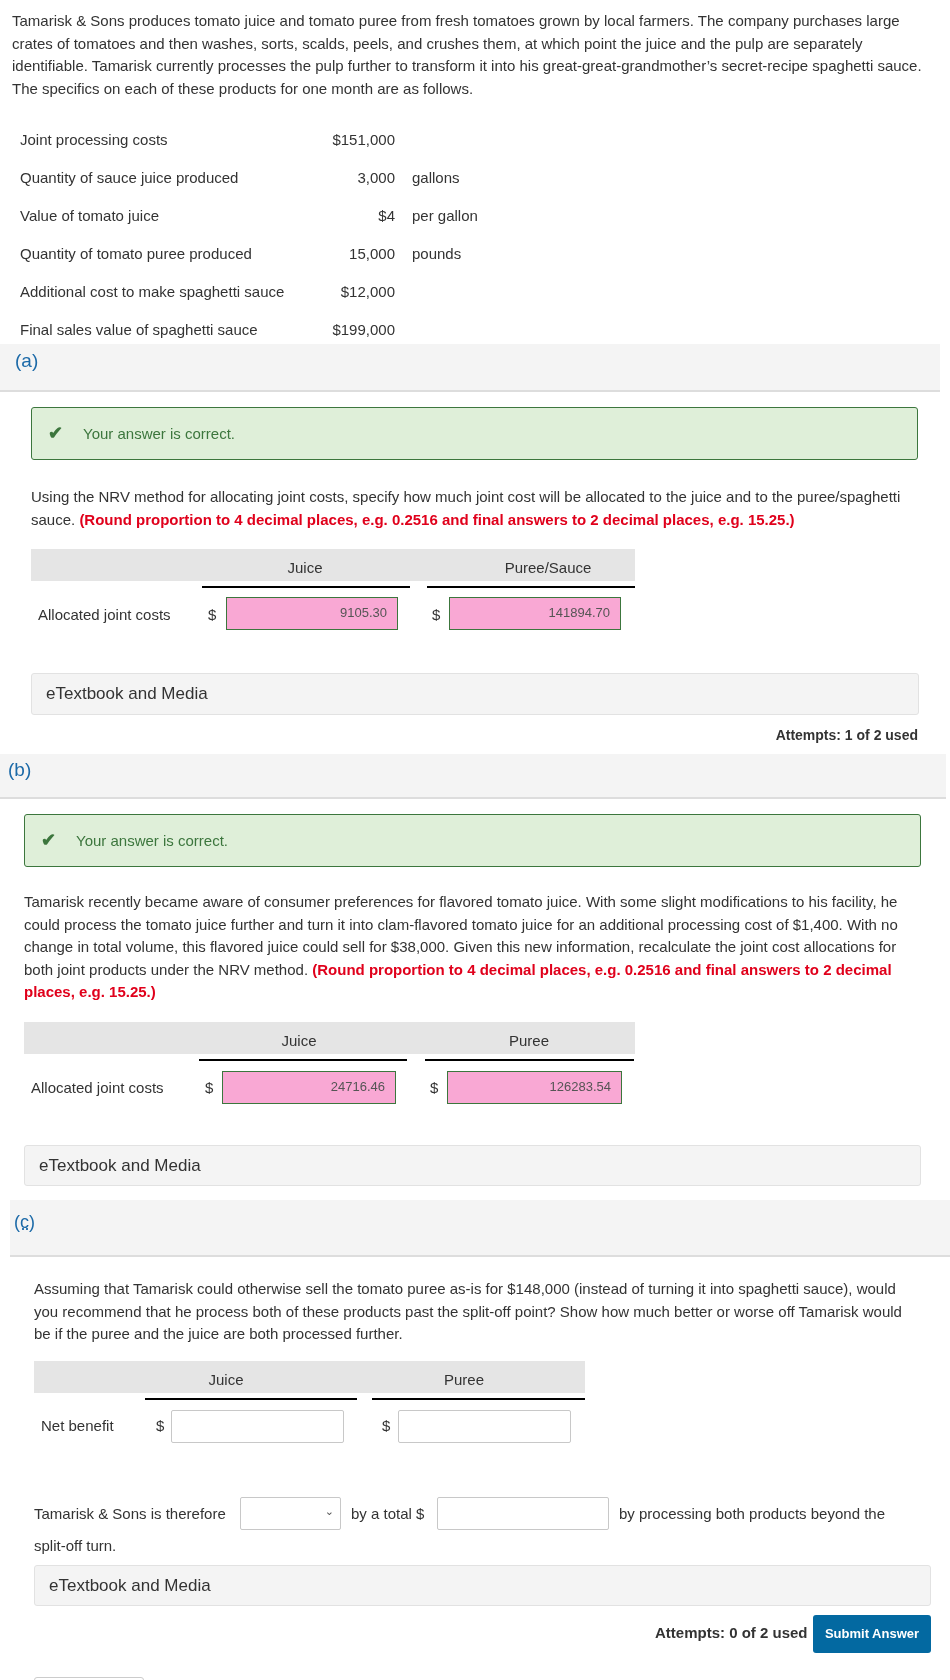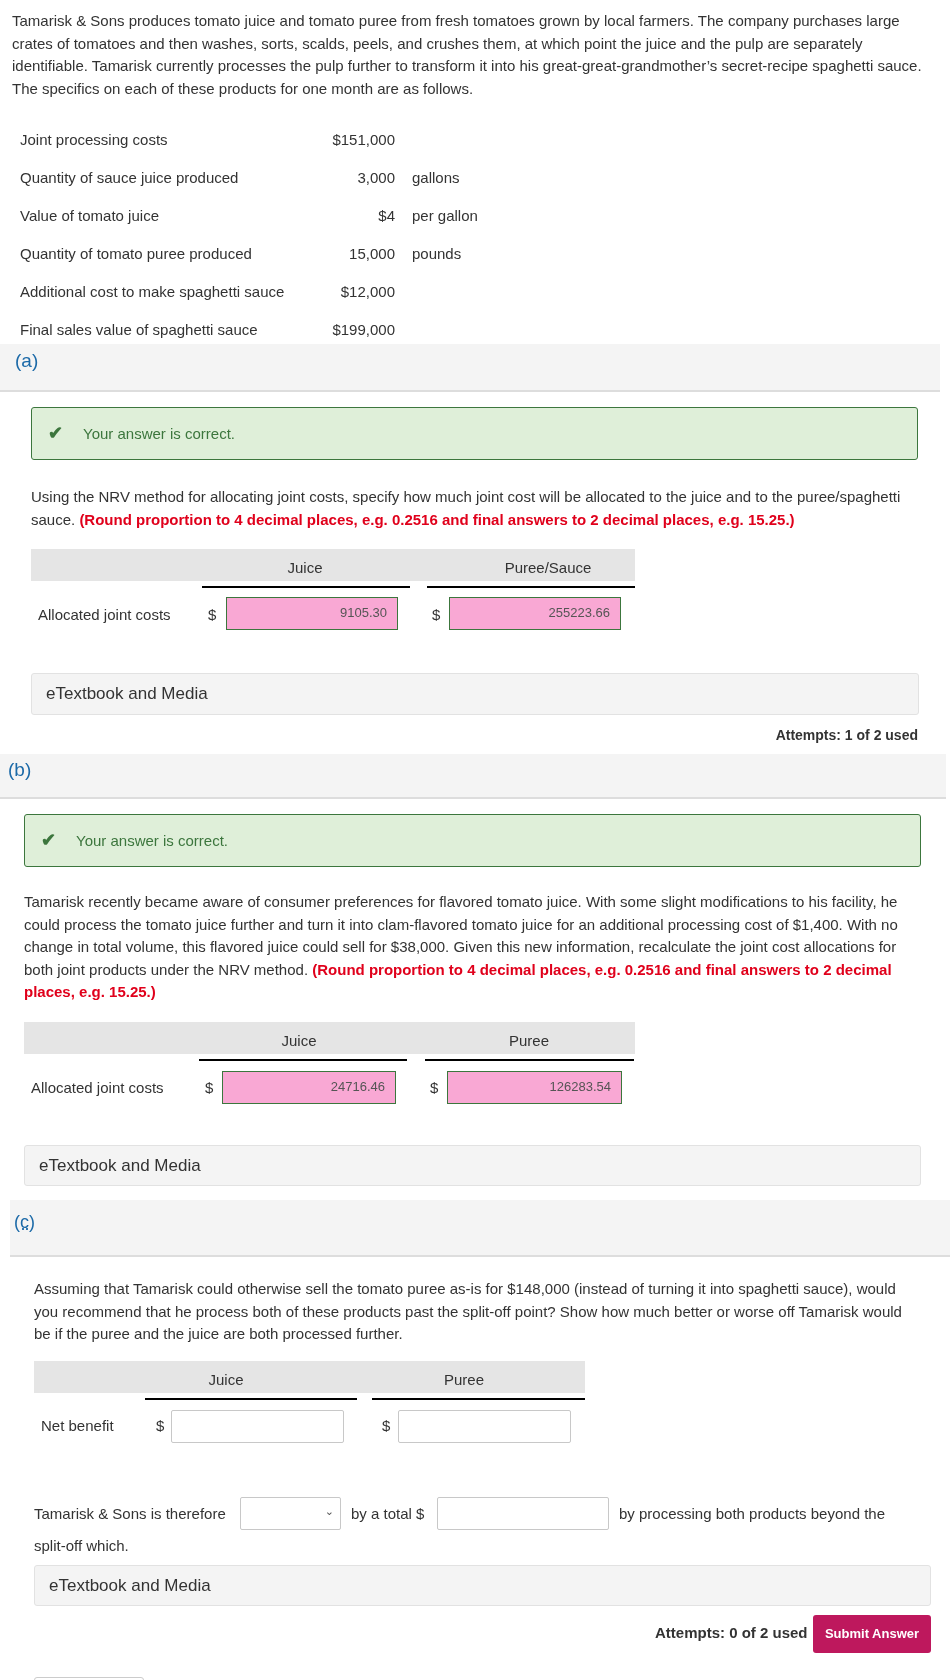"255223.66" div.ans { text: 255223.66 -> 141894.70 }
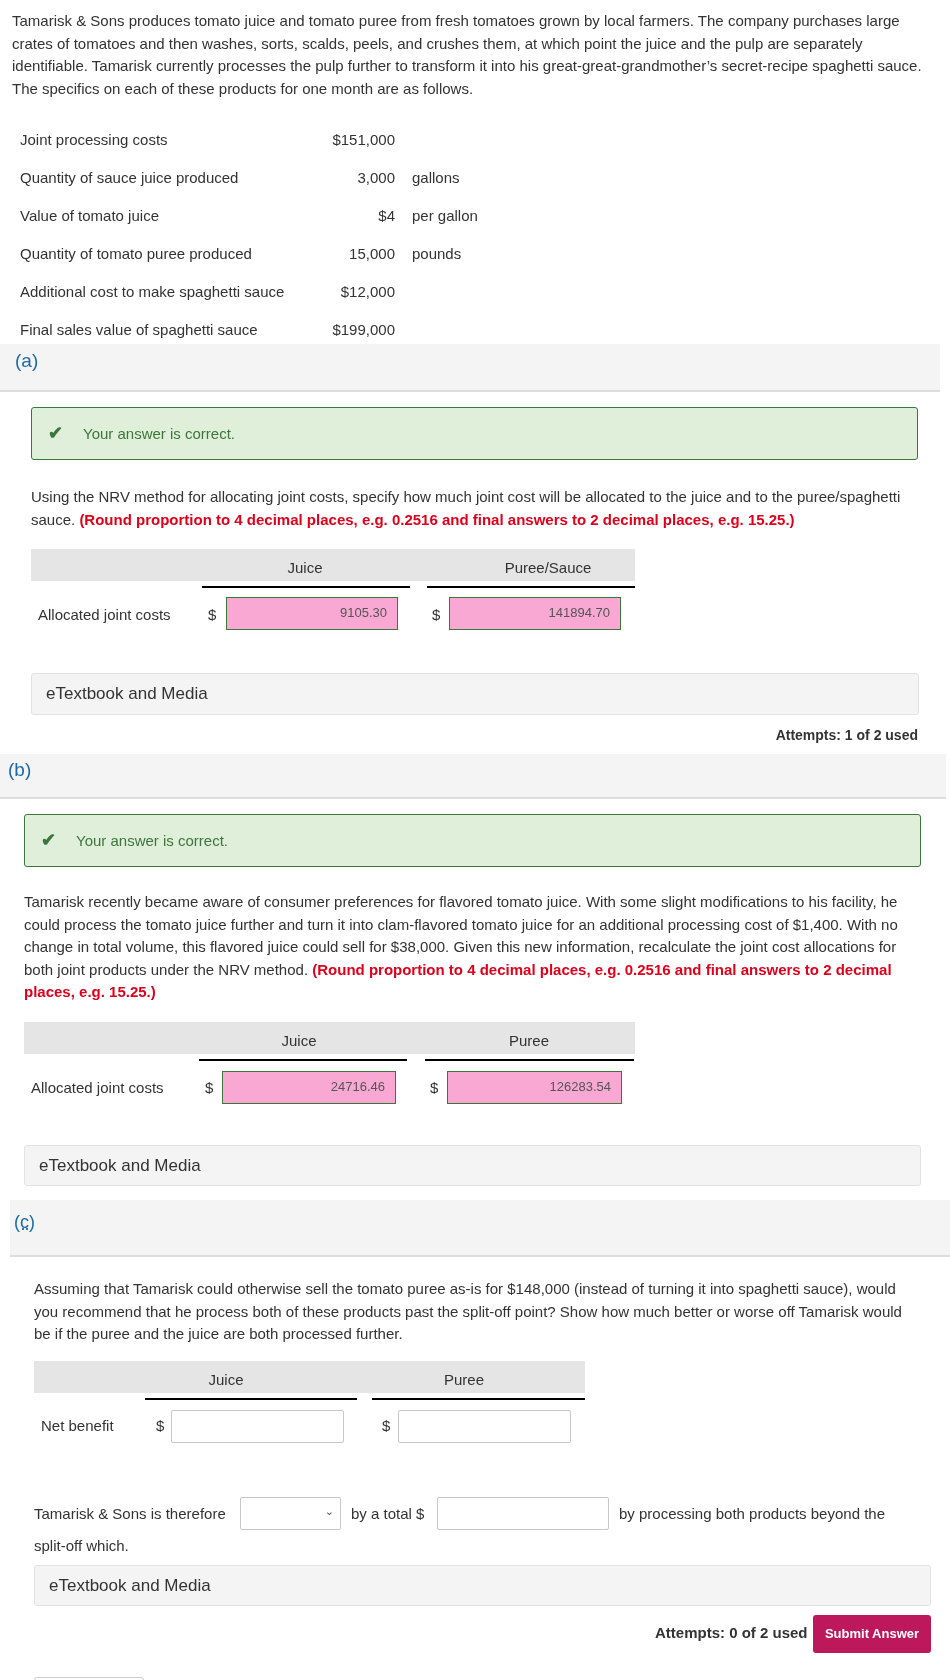"split-off which." span.rowlabel { text: which -> turn }
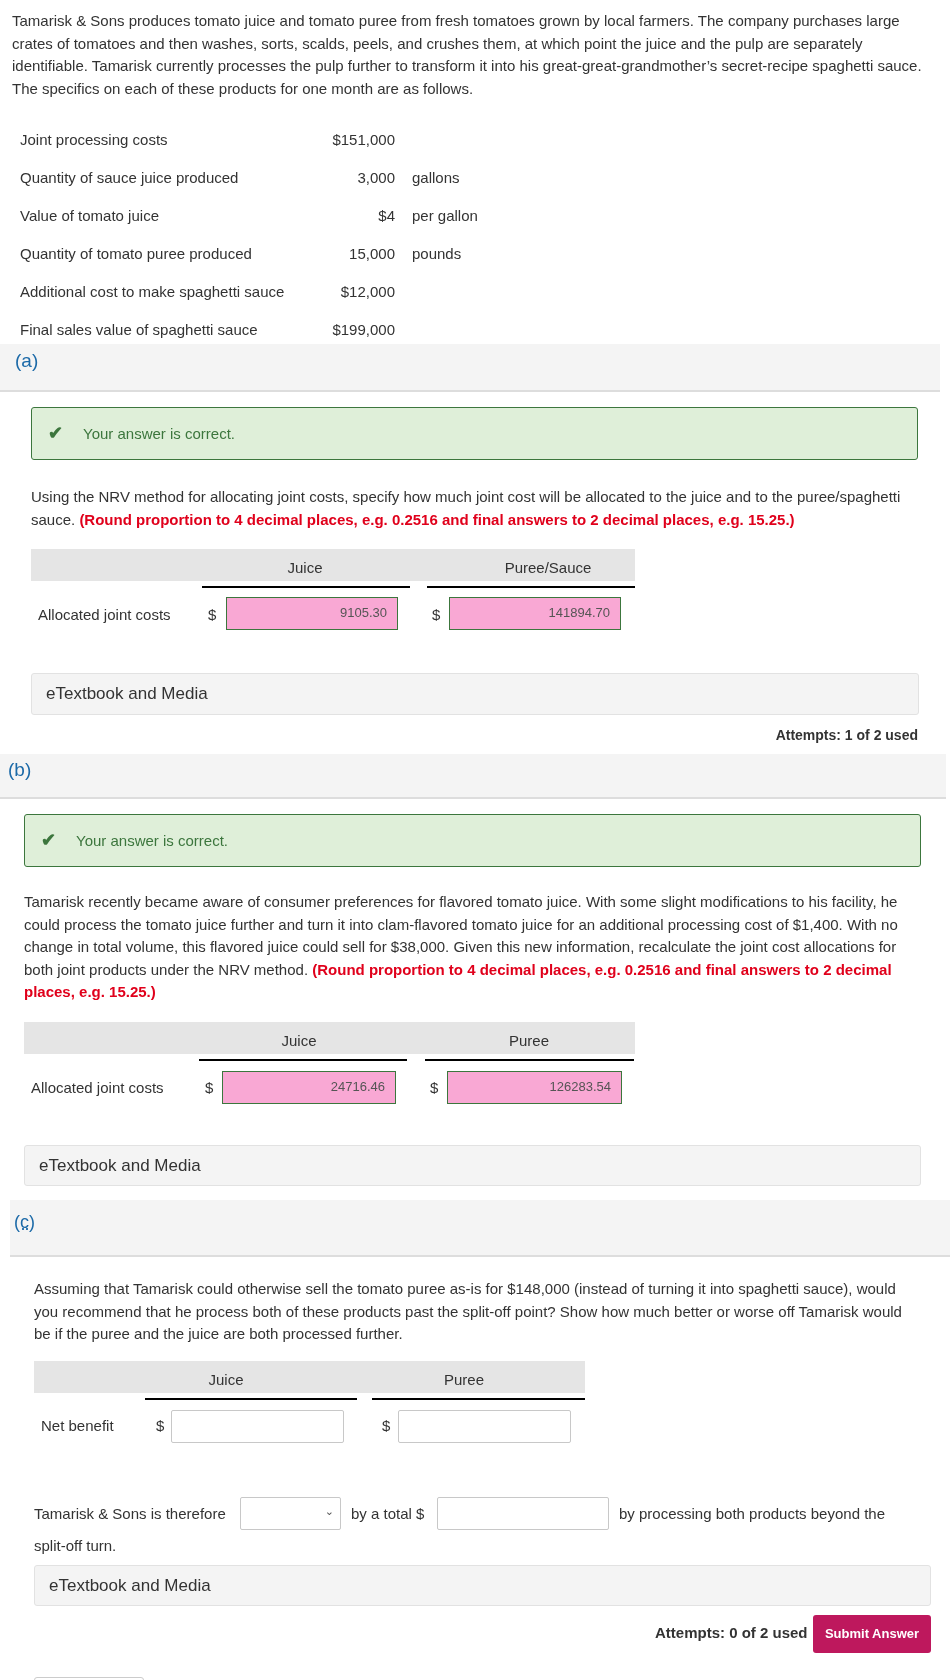"Submit Answer" .btn-submit { background: #be185d -> #0369a1 }
